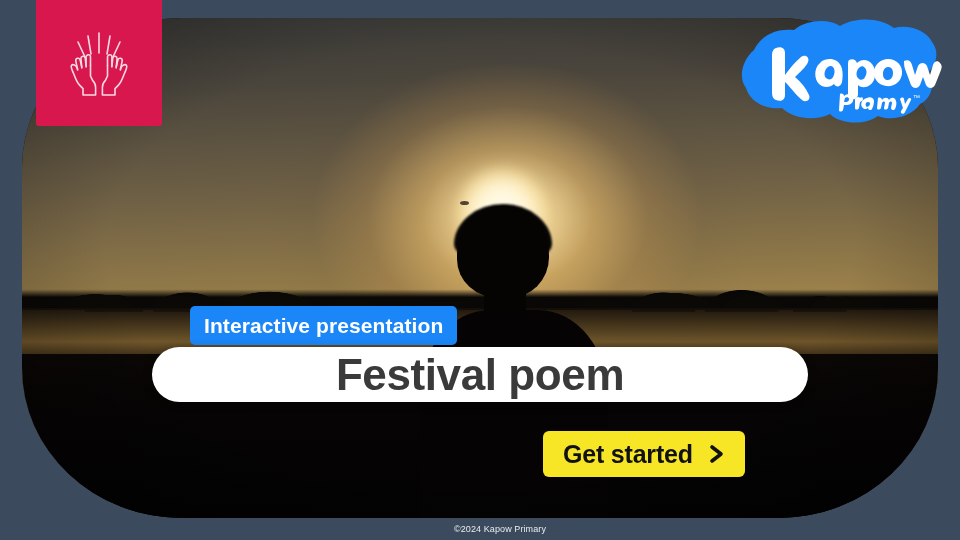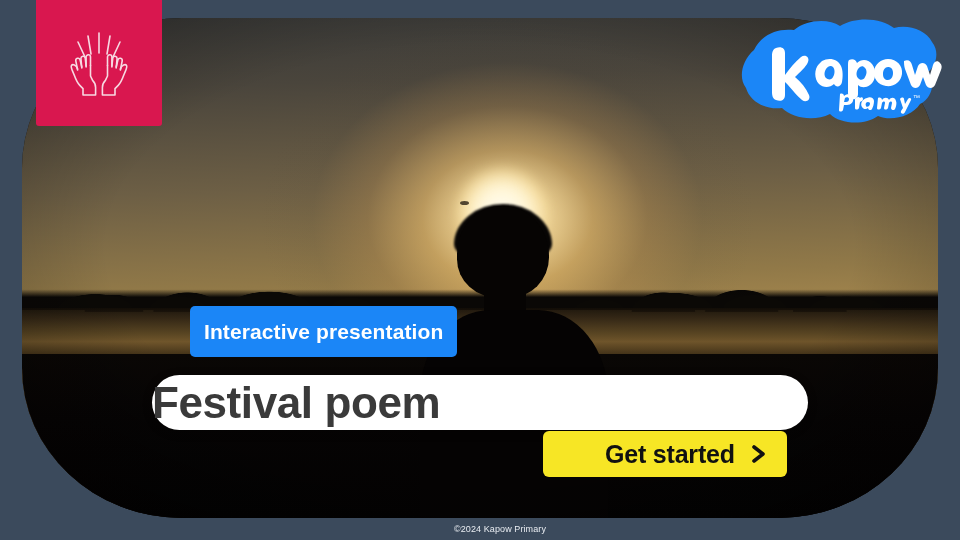"Interactive presentation" #badge { height: 51px -> 39px }
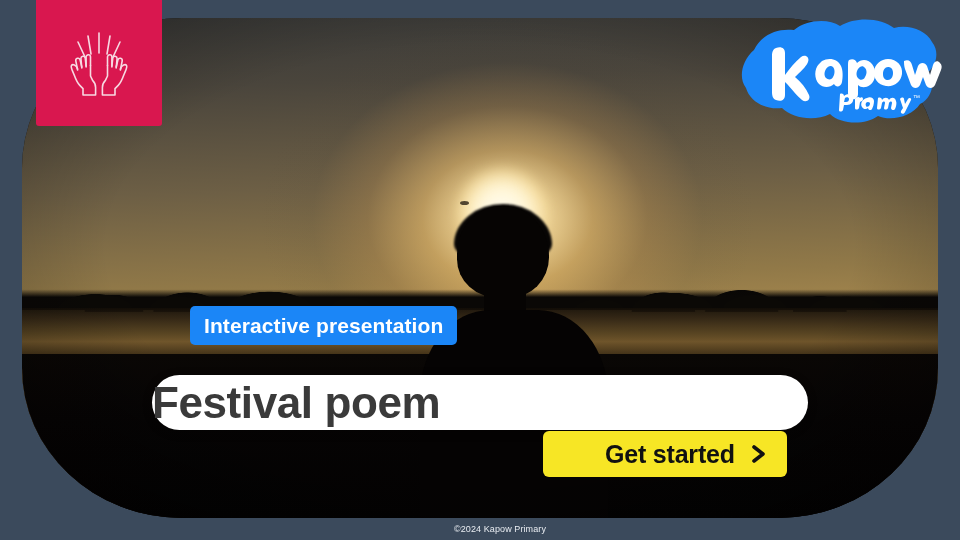"Festival poem" #title-pill { justify-content: flex-start -> center; margin-top: 28px -> none }
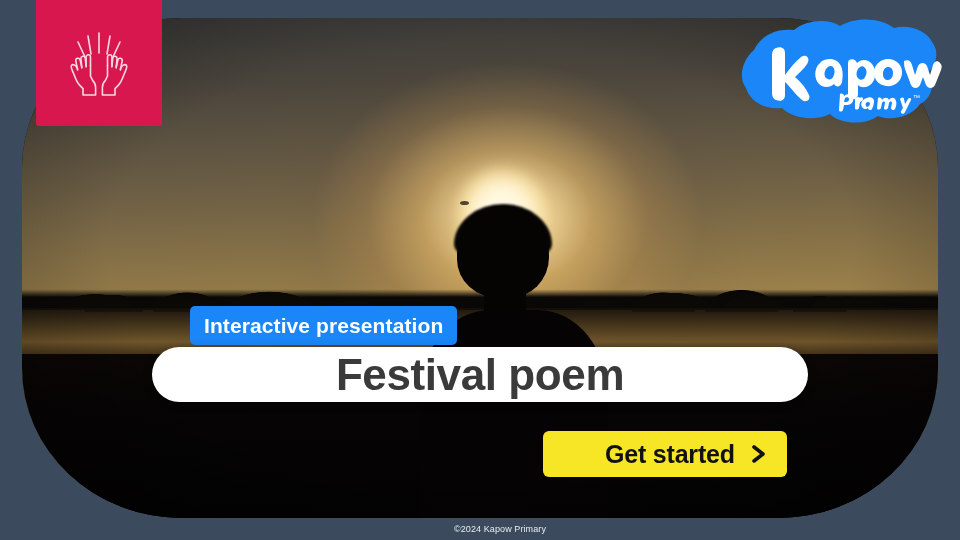"Get started" #get-started-label { margin-left: 42px -> none }
